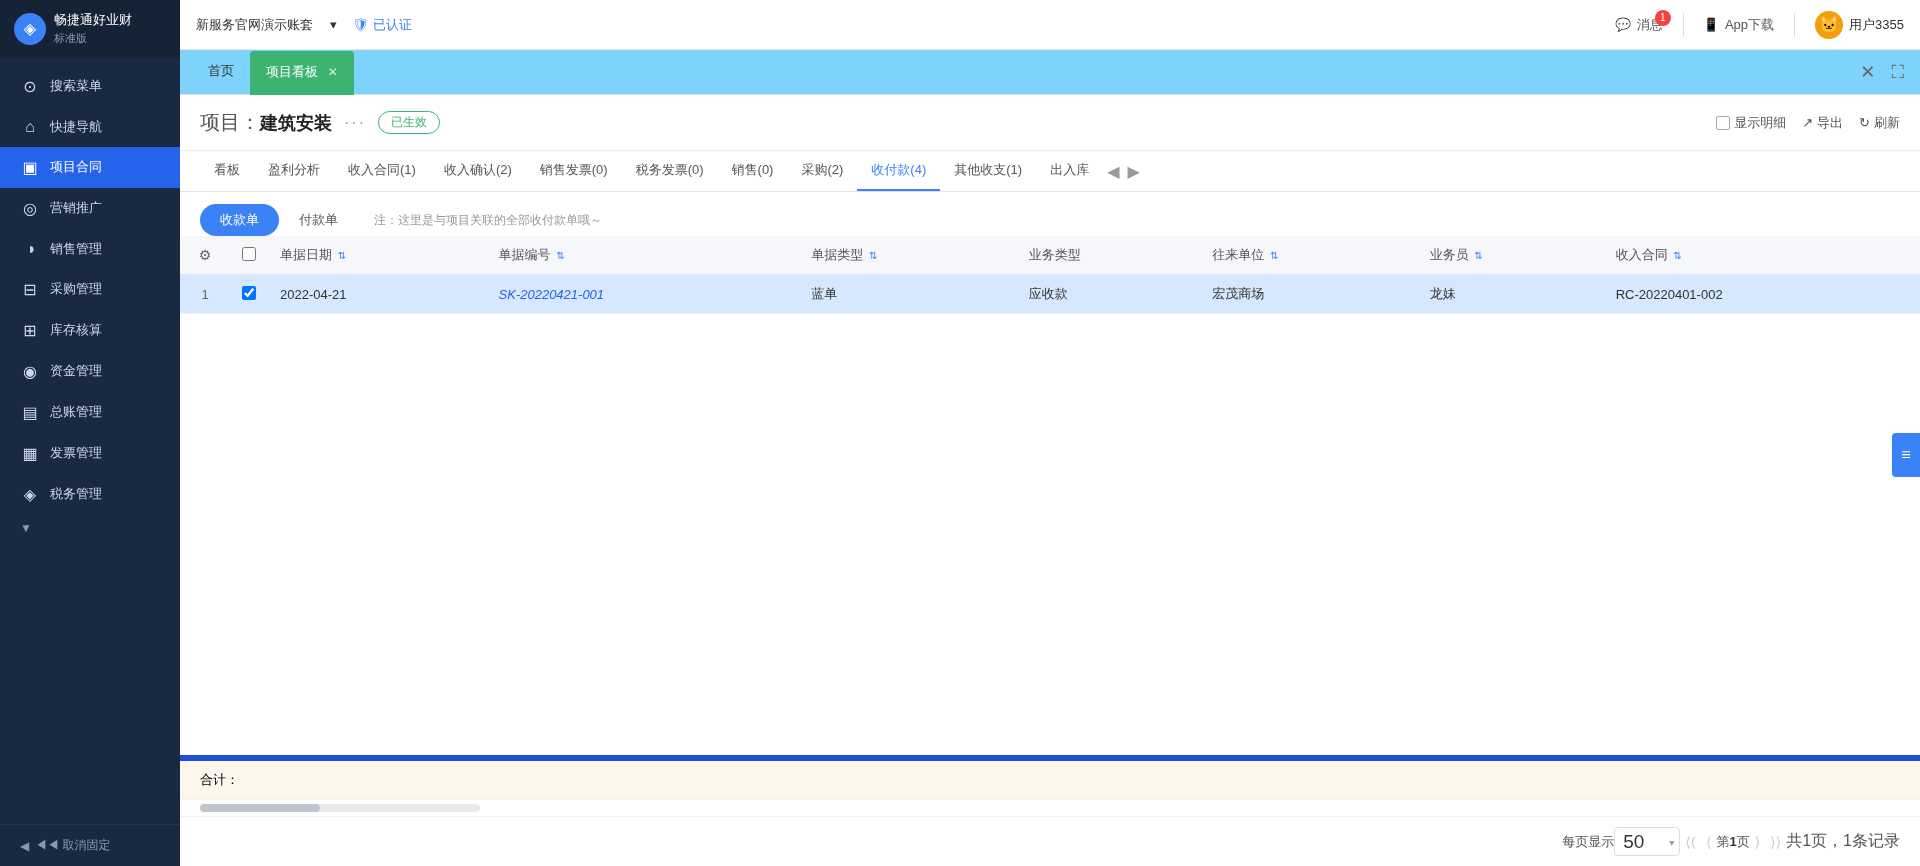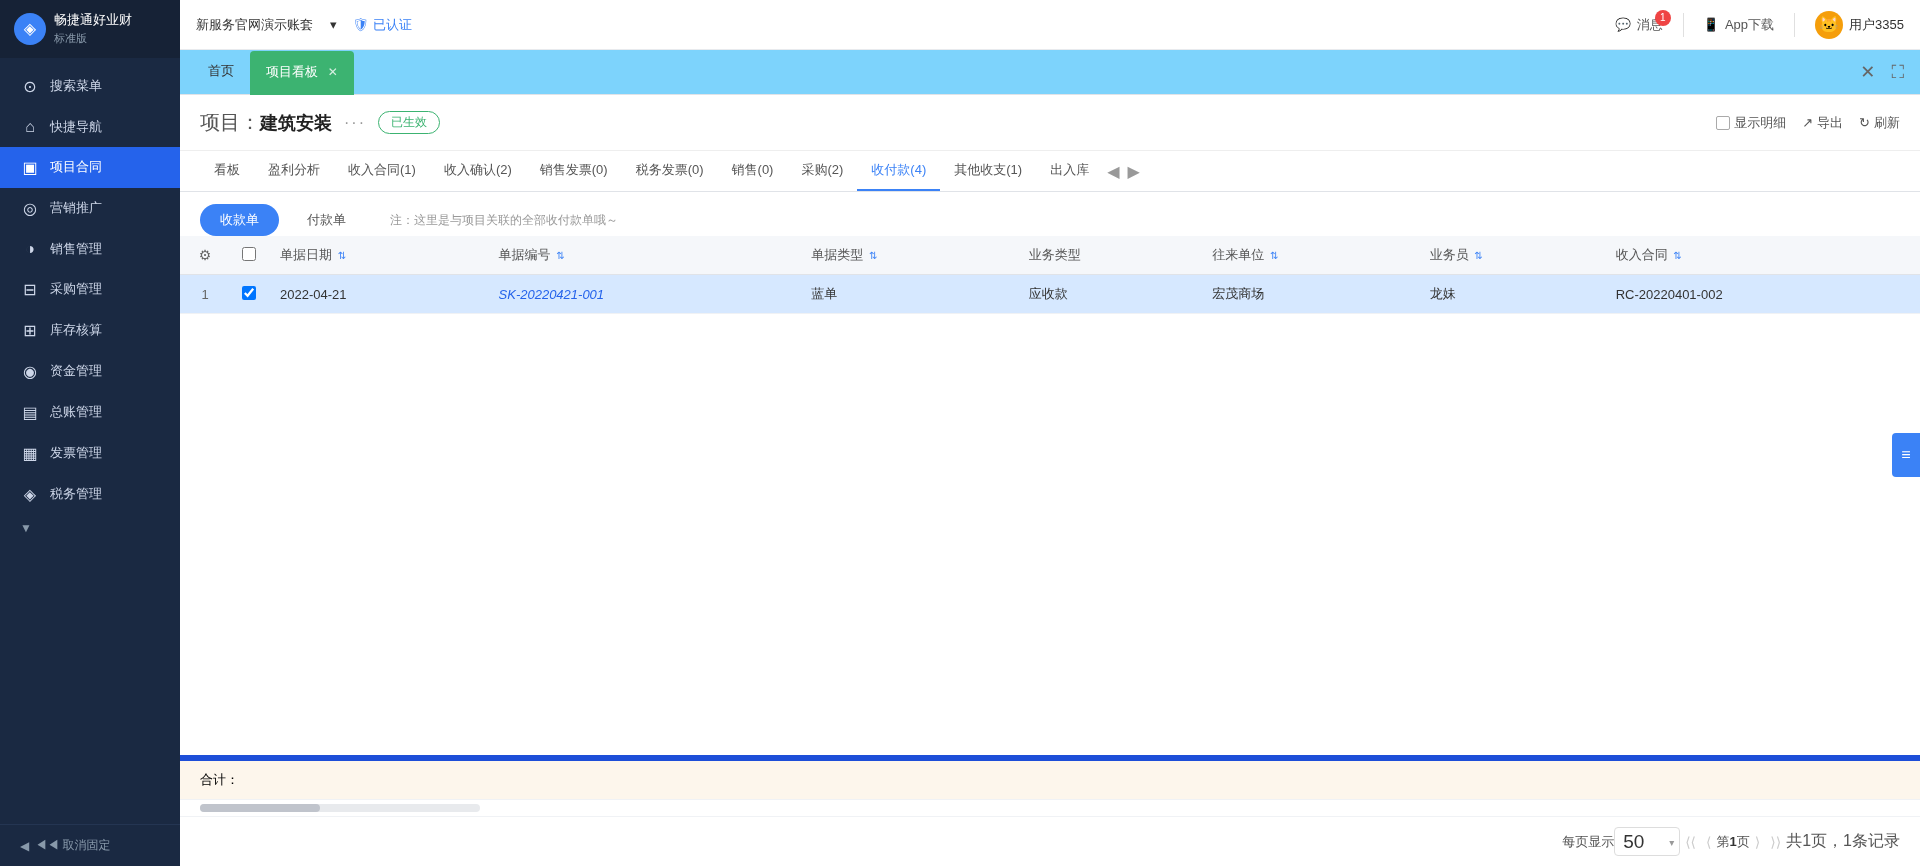"收款单" .inner-tabs { gap: 8px -> 0 }
